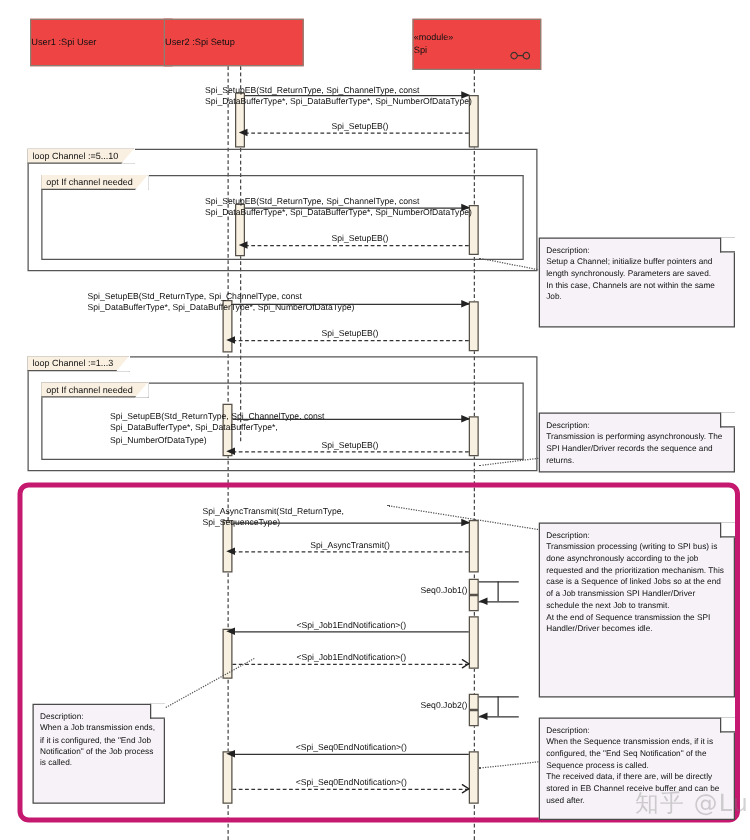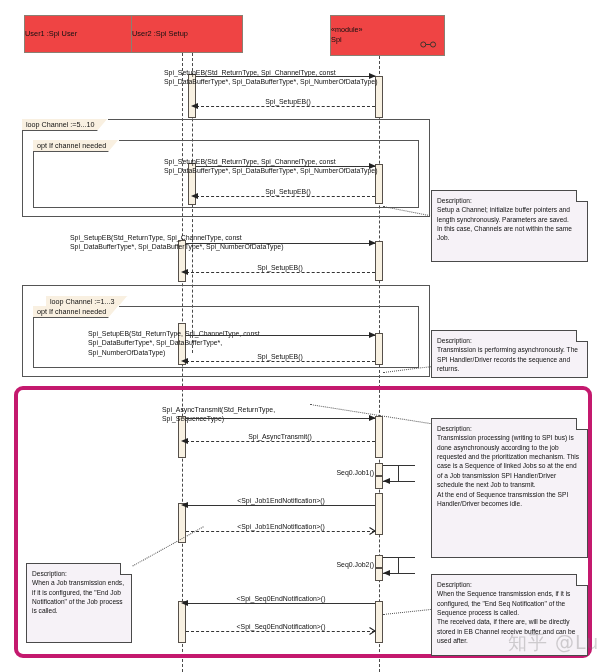"«module»" div.head { width: 115px -> 103px }
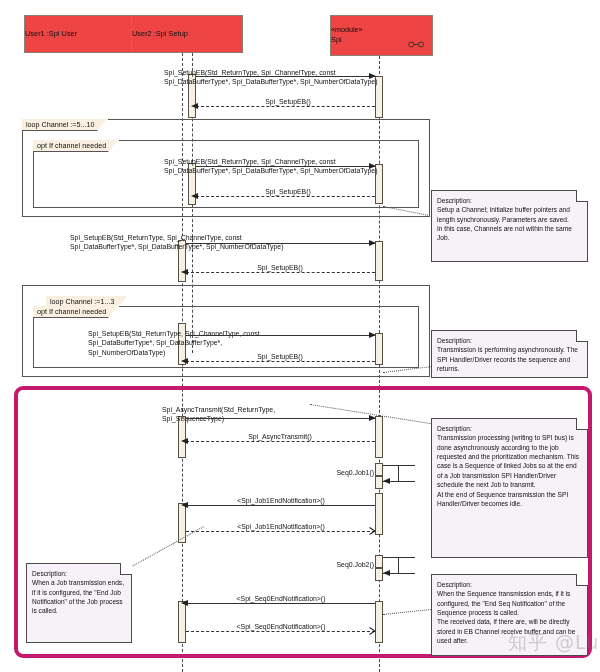"loop Channel :=1...3" div.fraglabel { margin-left: 24px -> none; top: 296px -> 285px }
